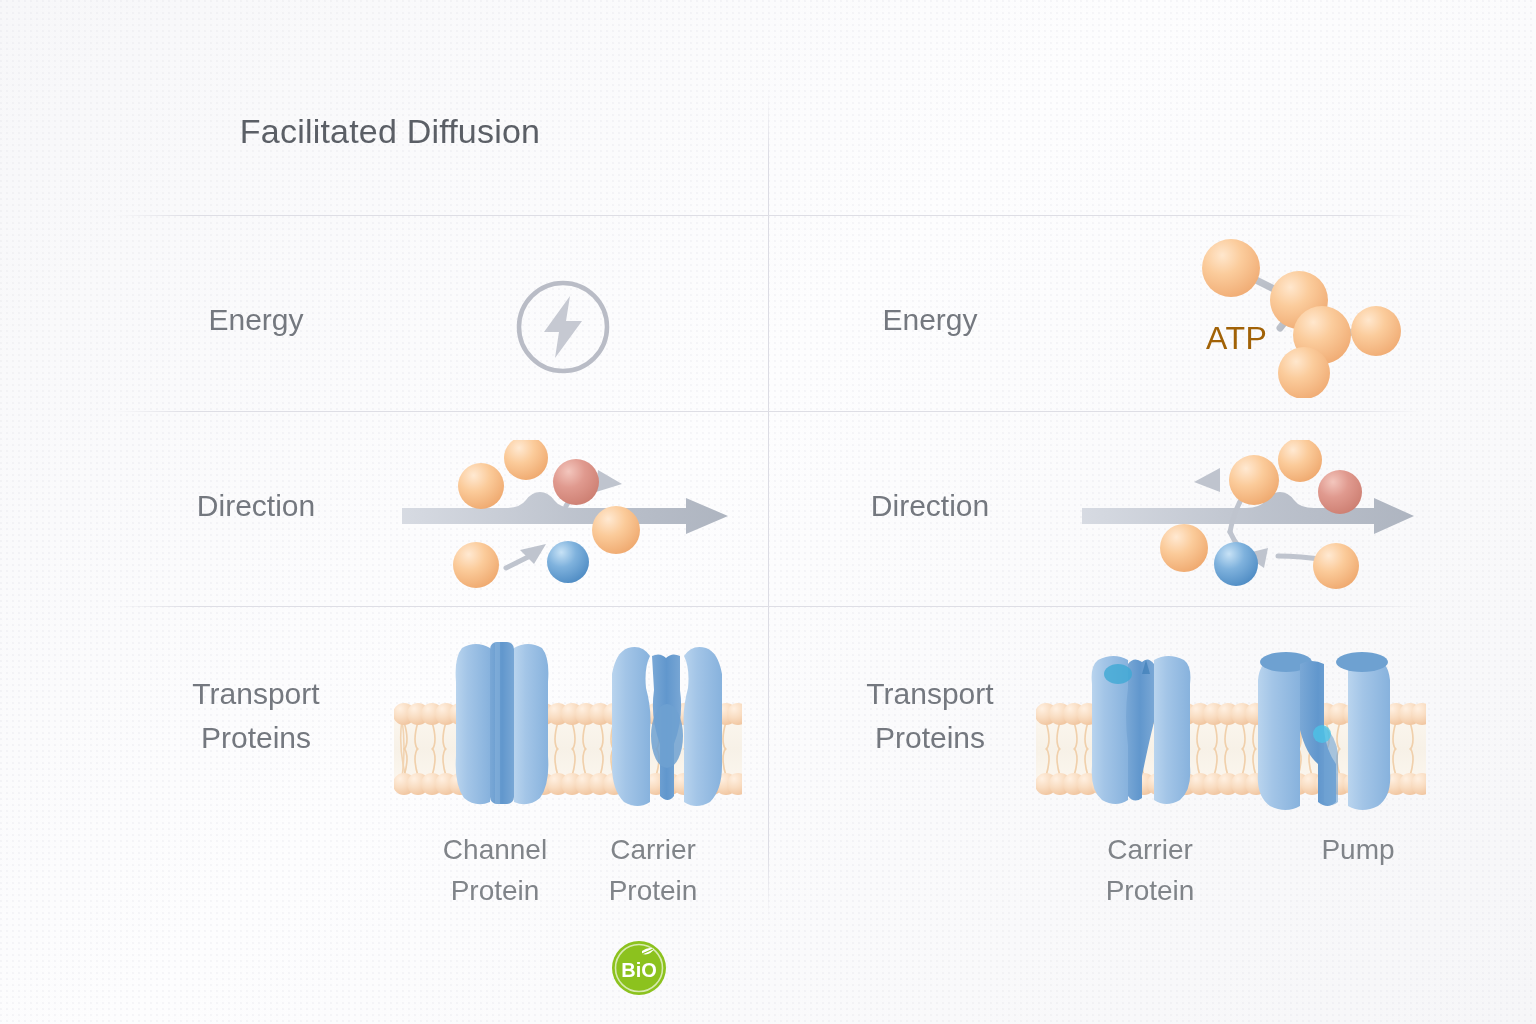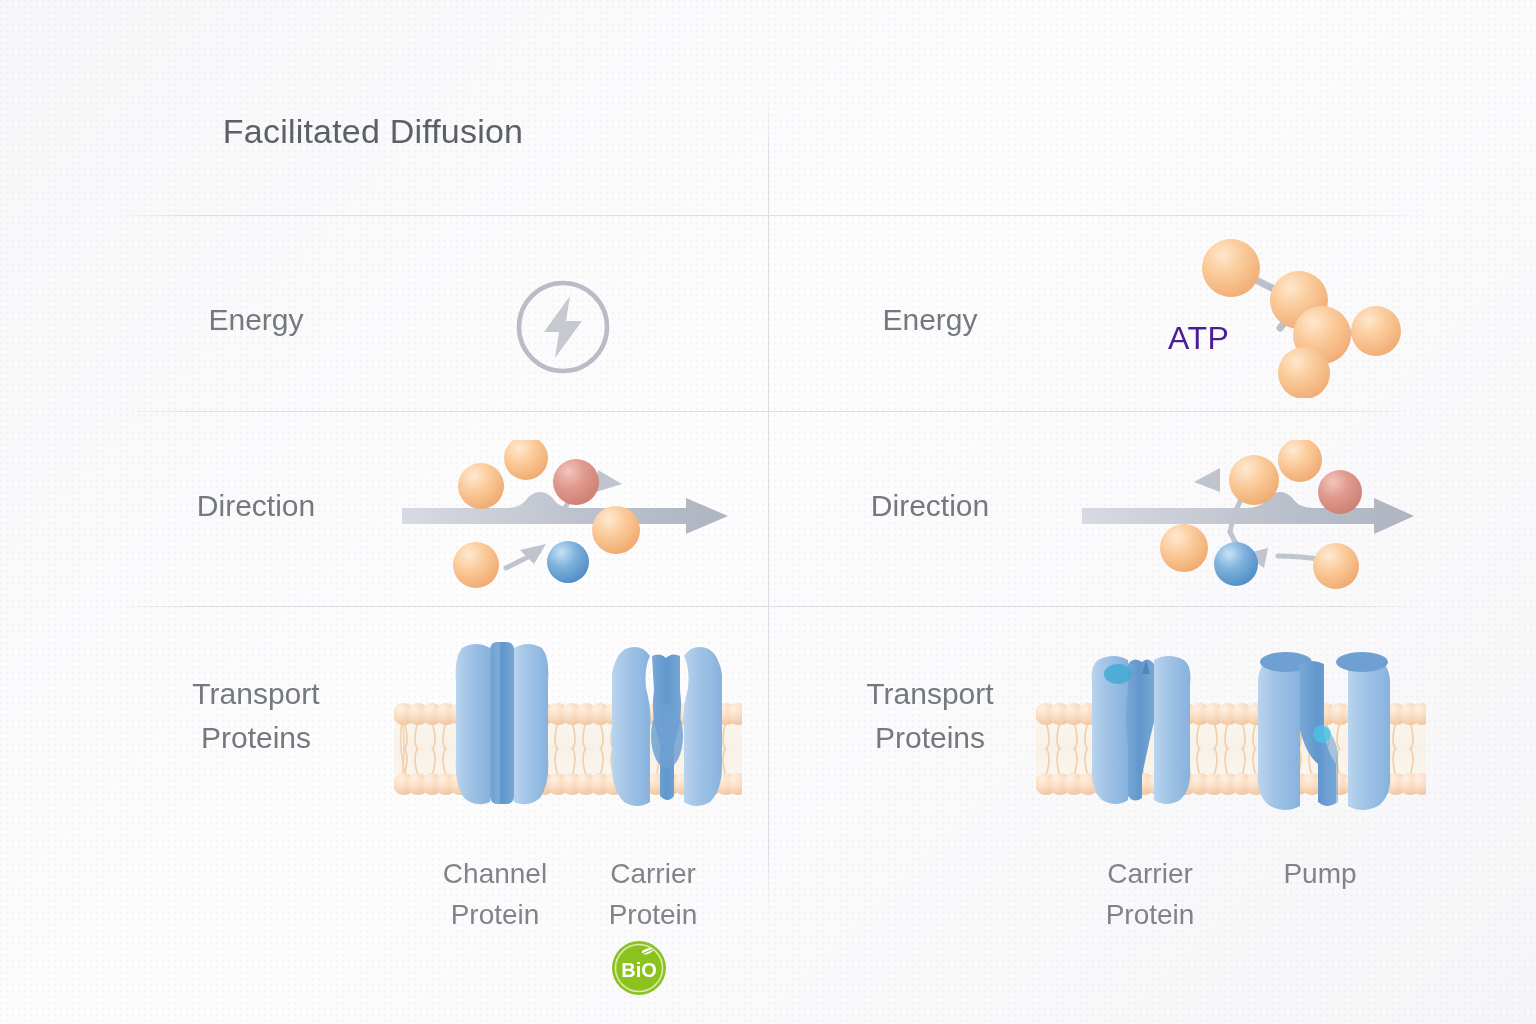"Facilitated Diffusion" .col-header.left { left: 163px -> 180px }
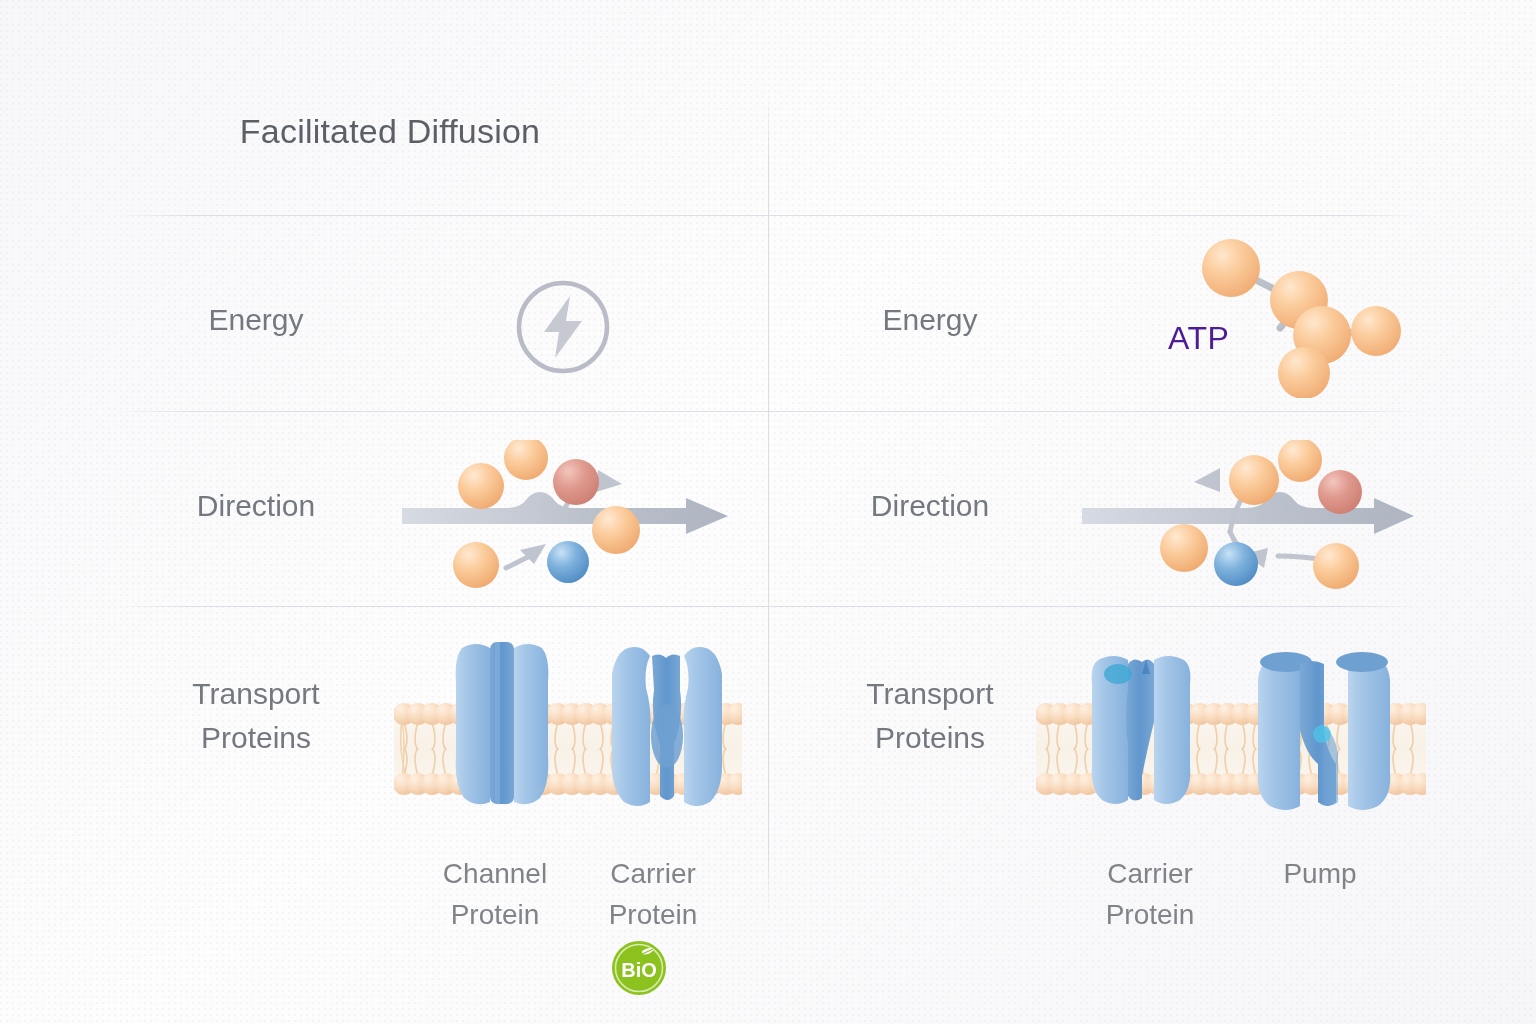"ATP" .atp-label { color: #4c1d95 -> #a16207; left: 1168px -> 1206px }
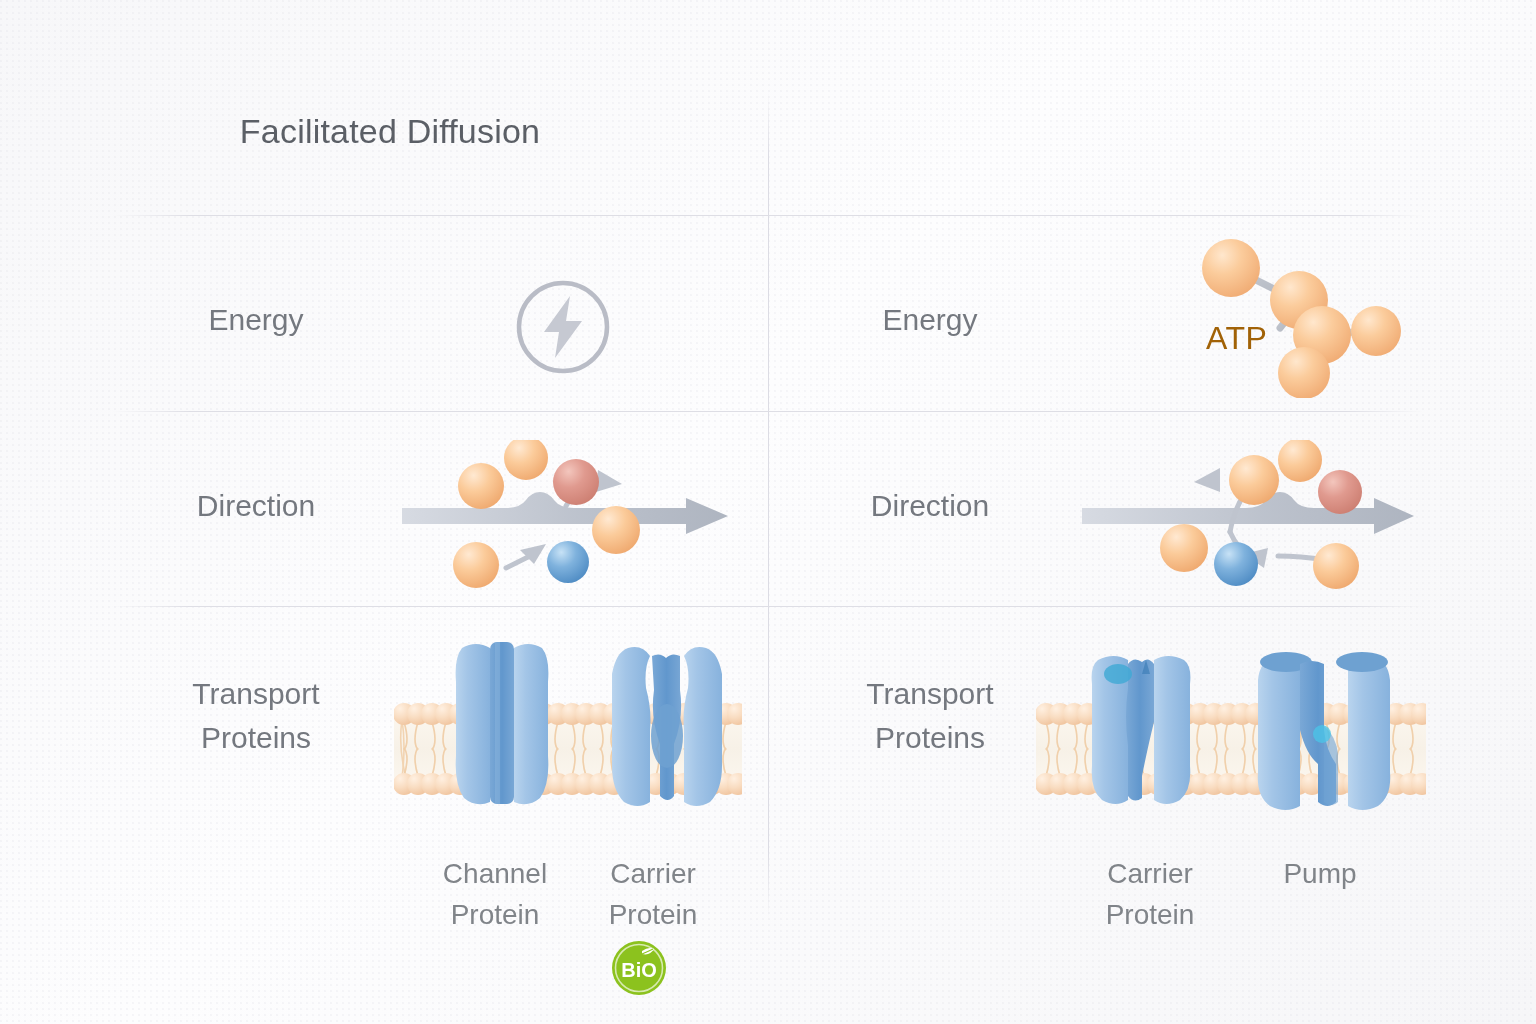"Channel" .cap { margin-top: 24px -> none }
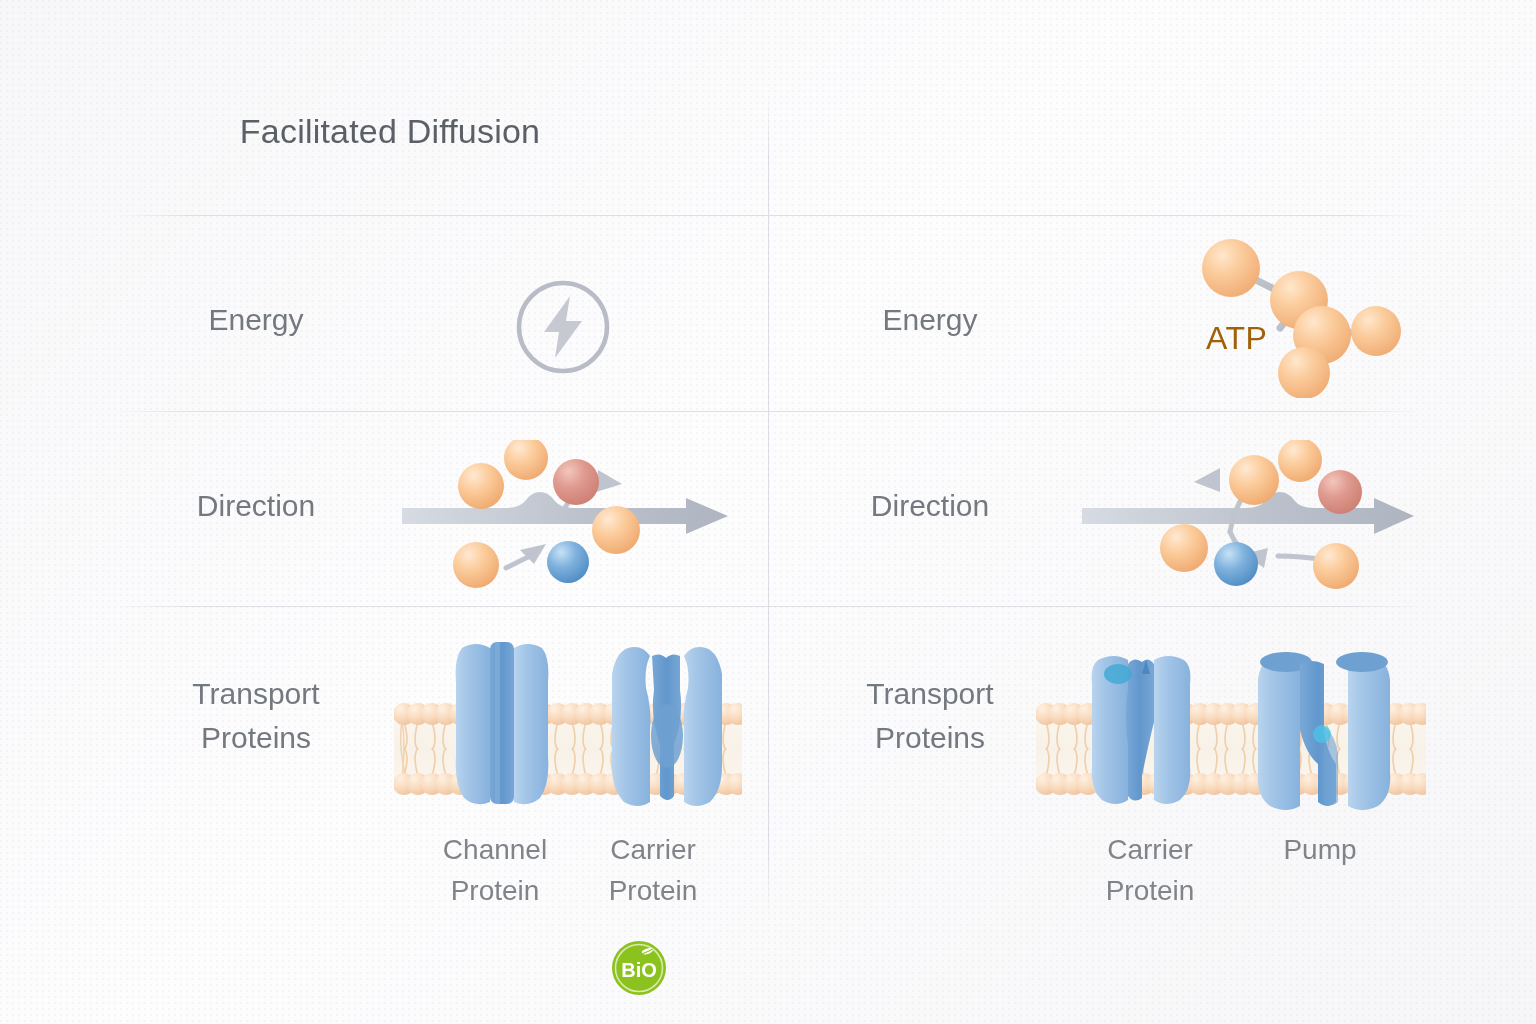"Pump" .cap-pump { left: 1240px -> 1278px }
